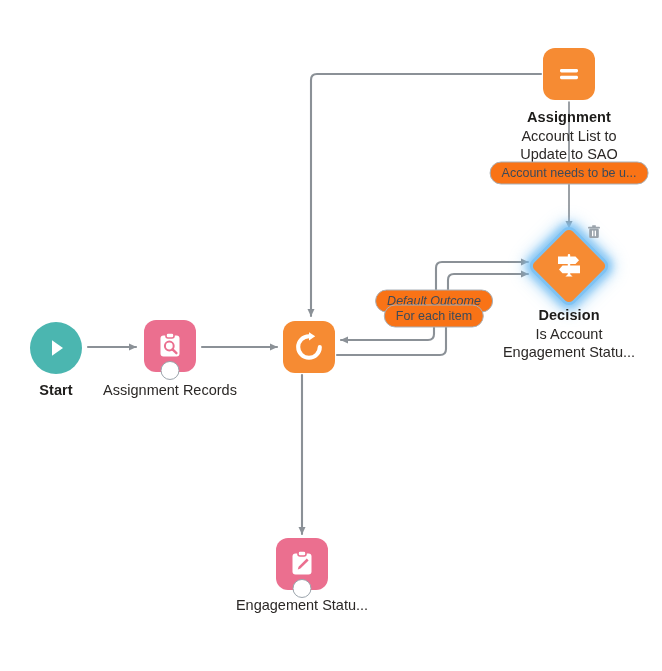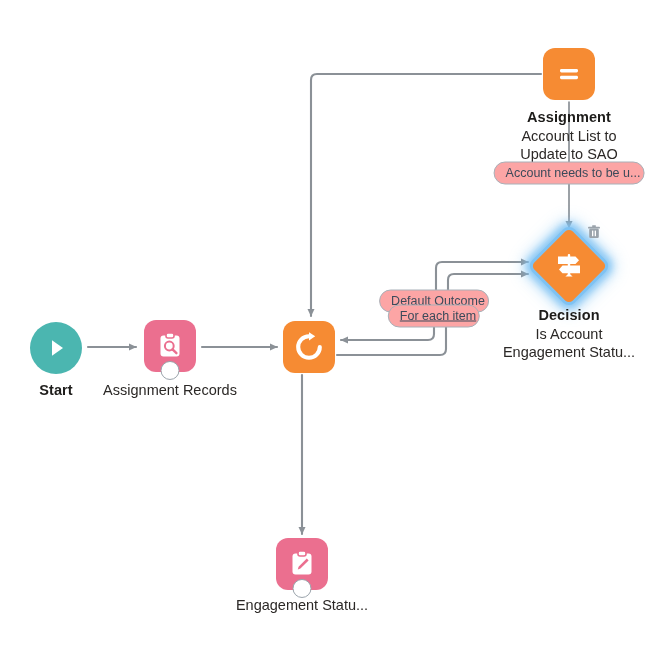"Account needs to be u..." .pill { background: #fca5a5 -> #f97316; padding: 3px 3px 4px 11px -> 3px 11px 4px 11px }
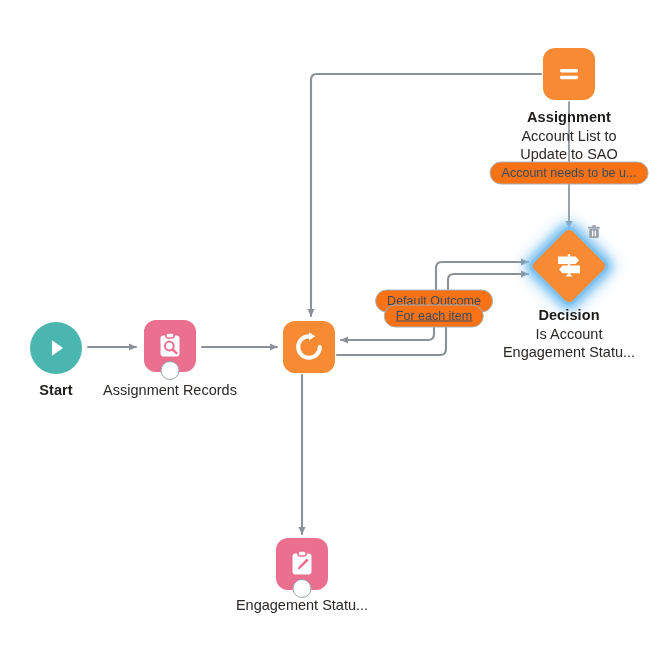"Default Outcome" .pill.stacked-back { font-style: none -> italic }
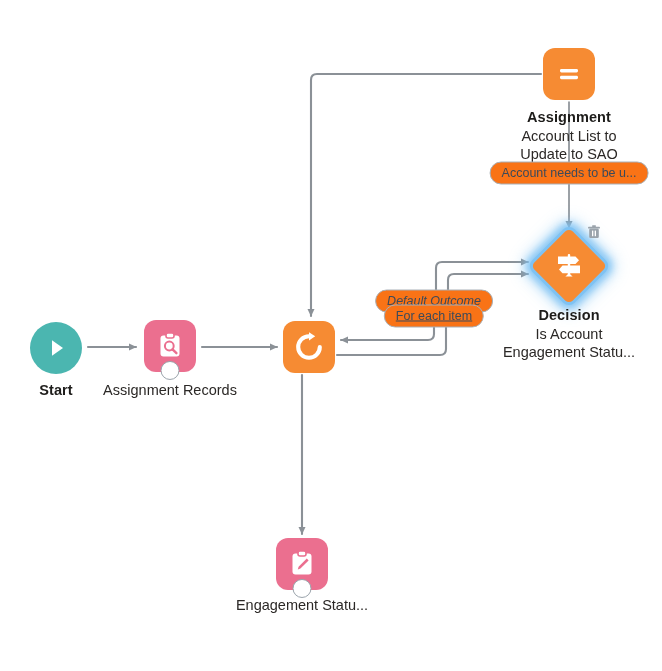"For each item" div.pill { text-decoration: underline -> none }
